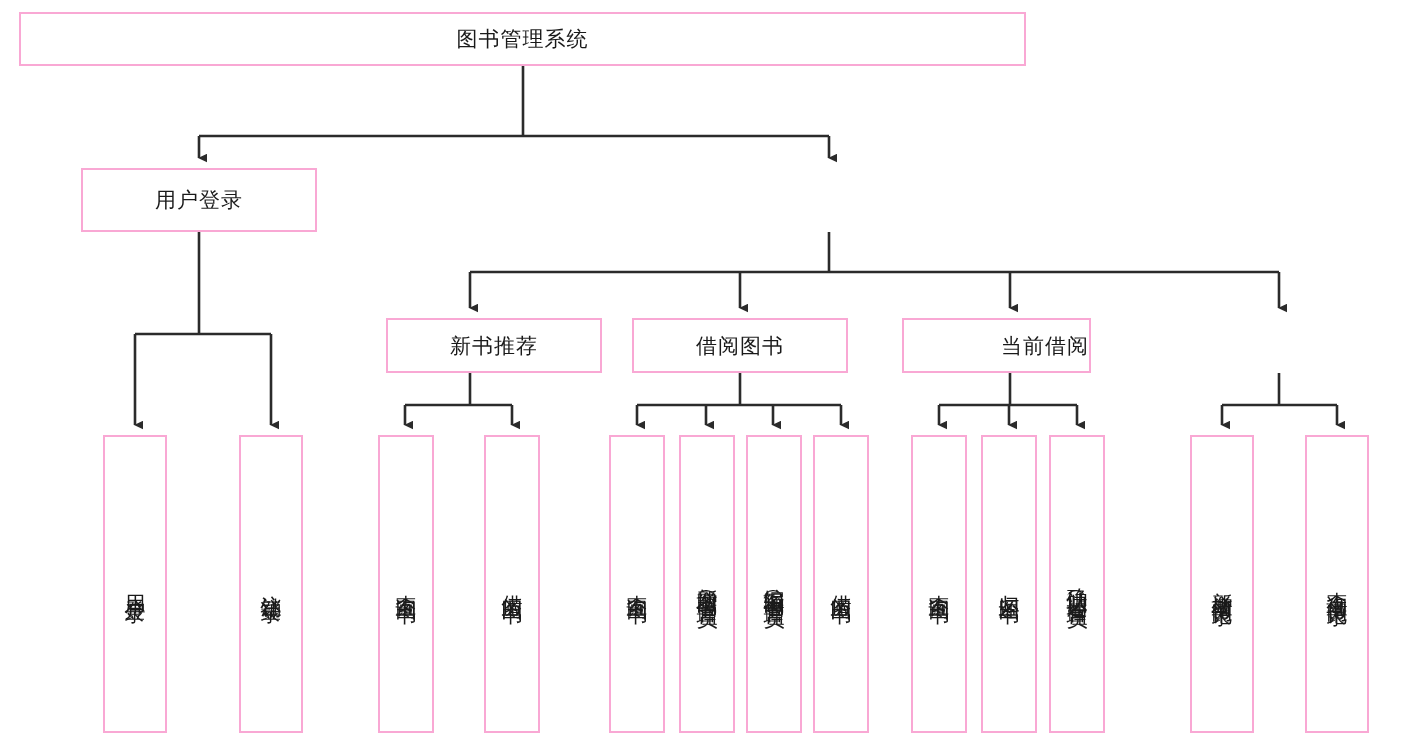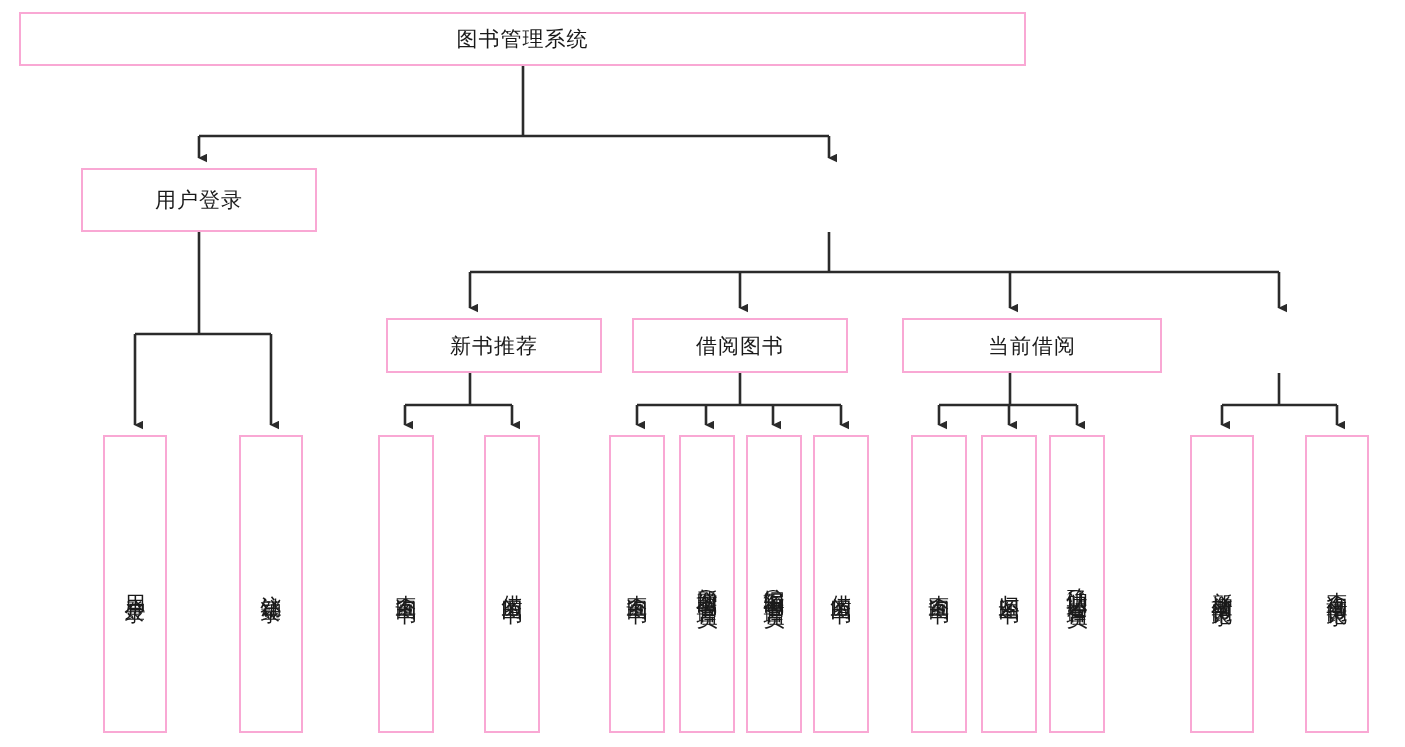"当前借阅" div.node { justify-content: none -> flex-end; width: 260px -> 189px }
